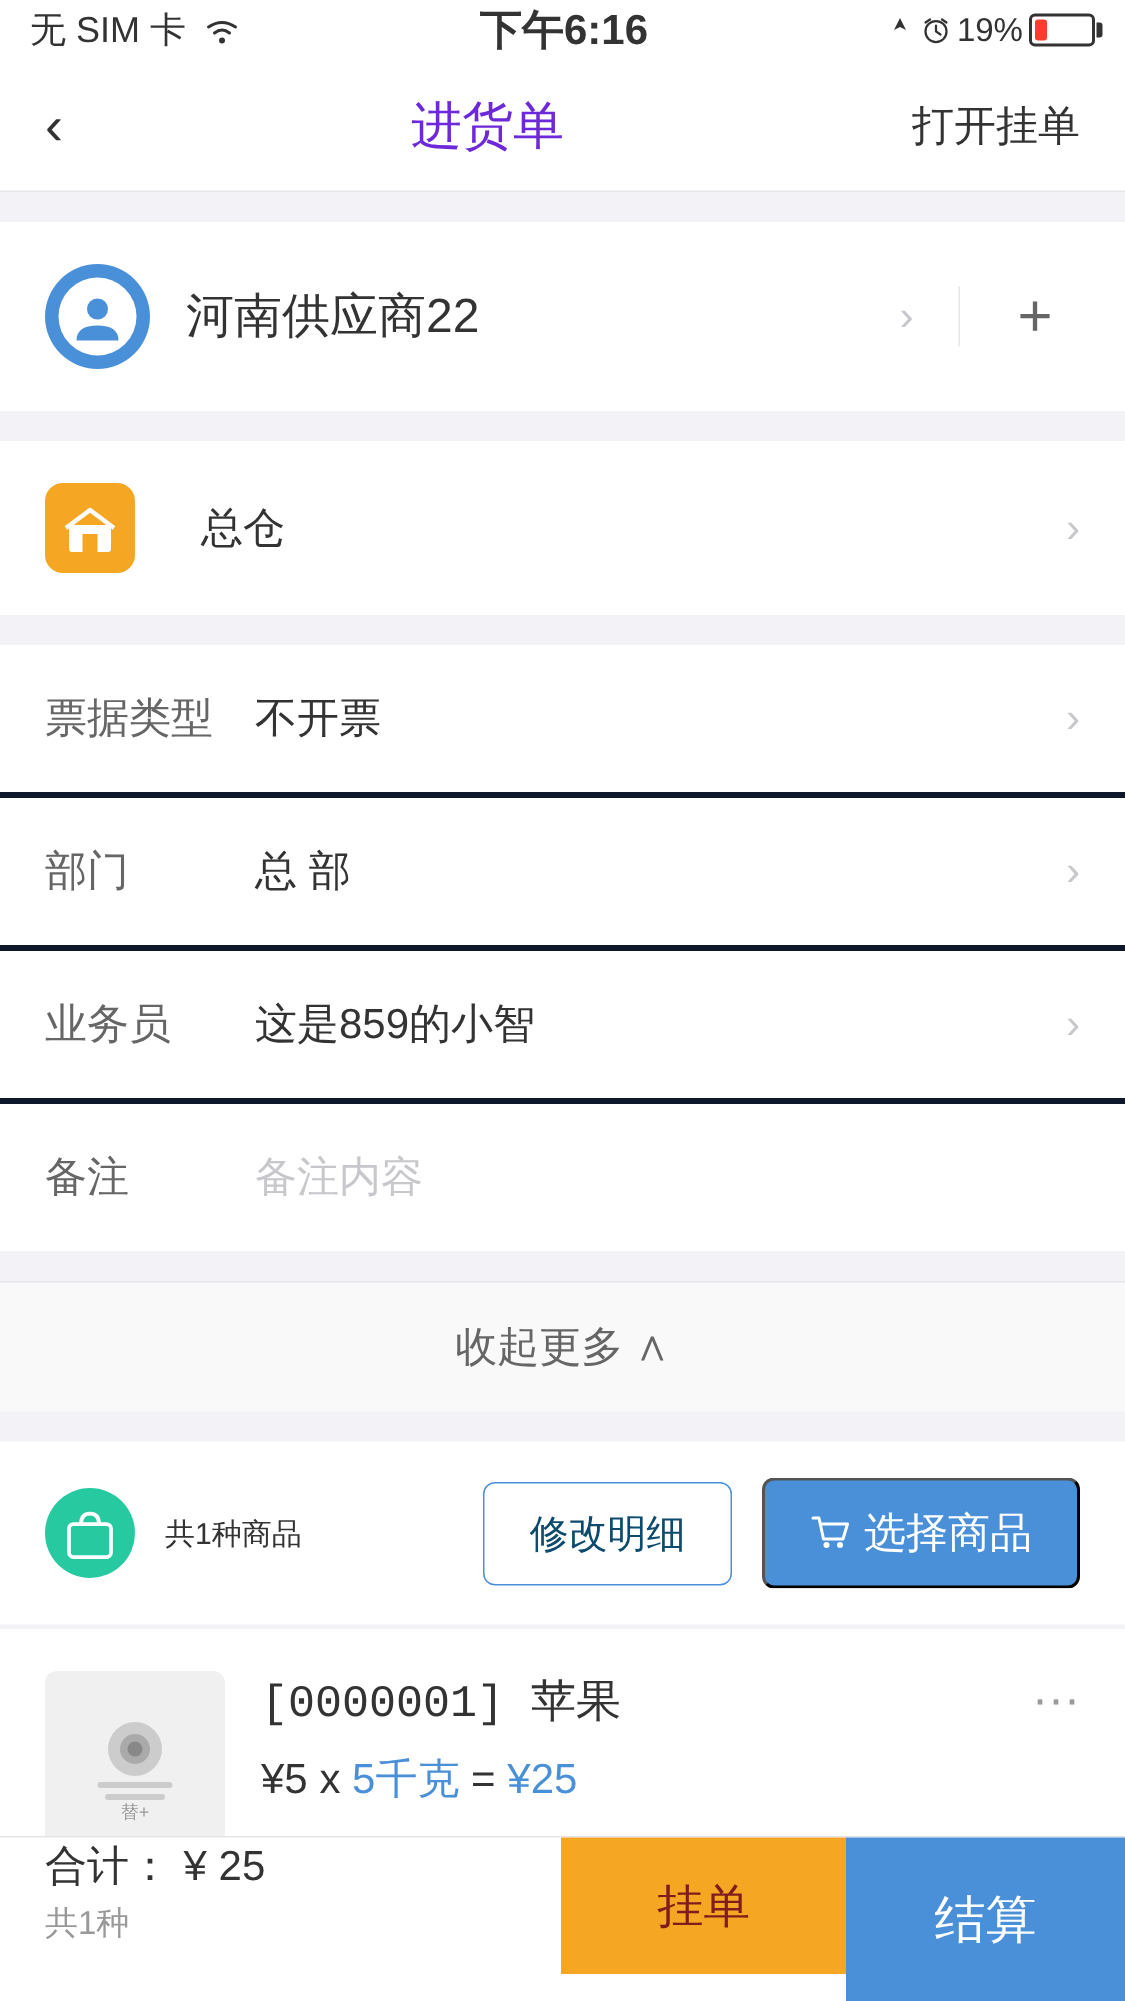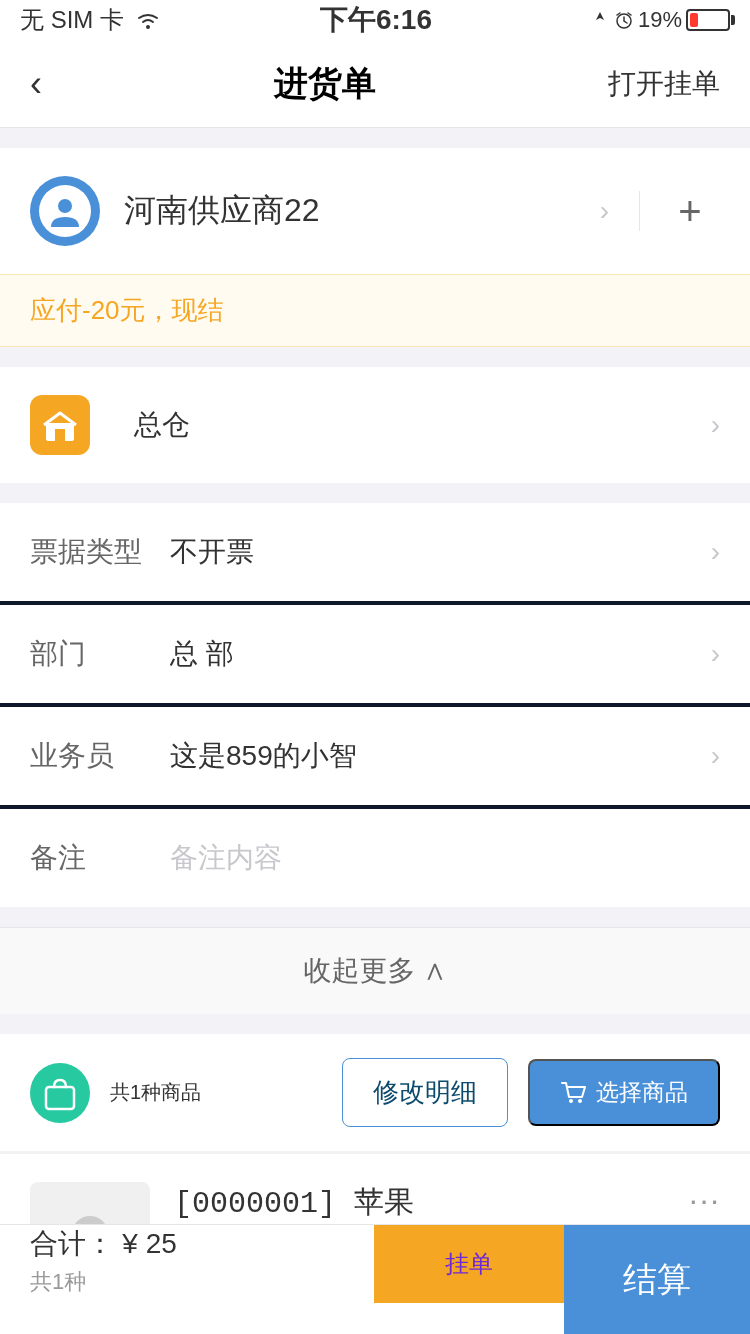"进货单" .nav-title { color: #000000 -> #6d28d9; font-weight: 700 -> 400 }
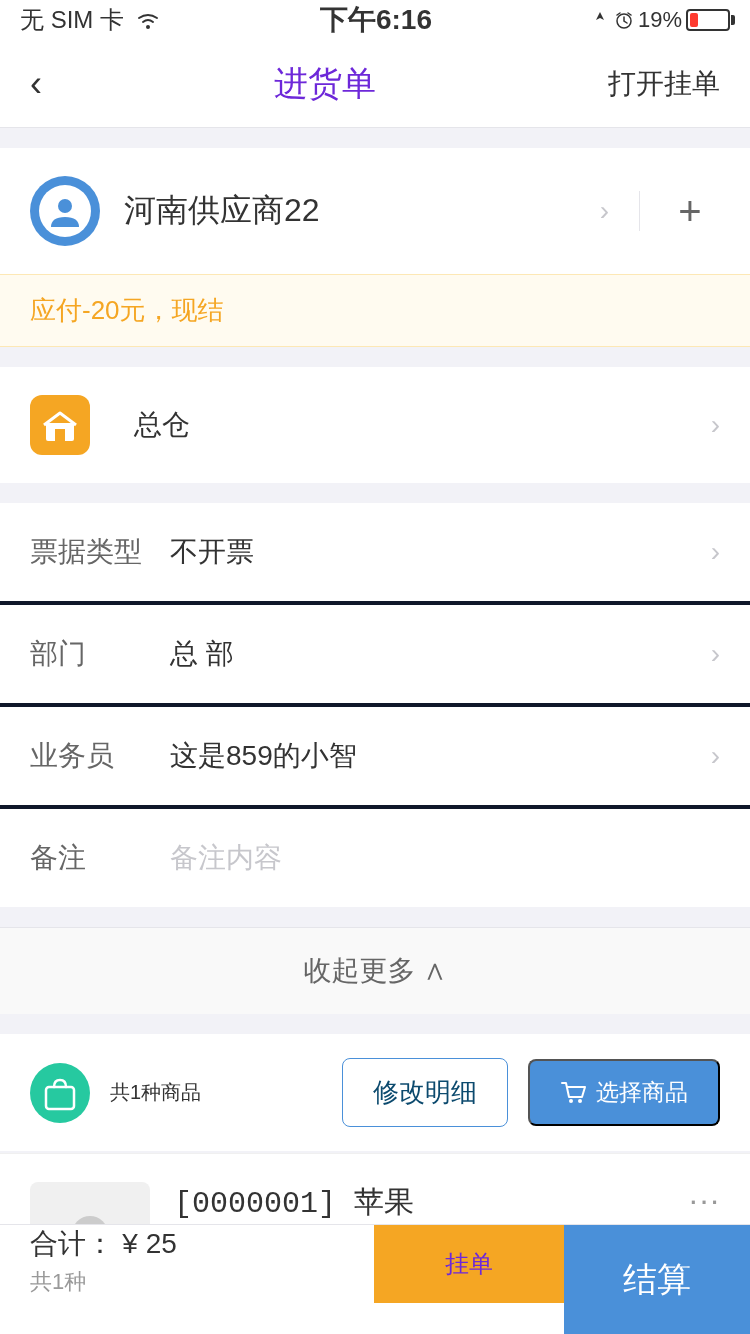"应付-20元，现结" div.notice-banner { html: <div>应付-20元，现结</div> -> none }
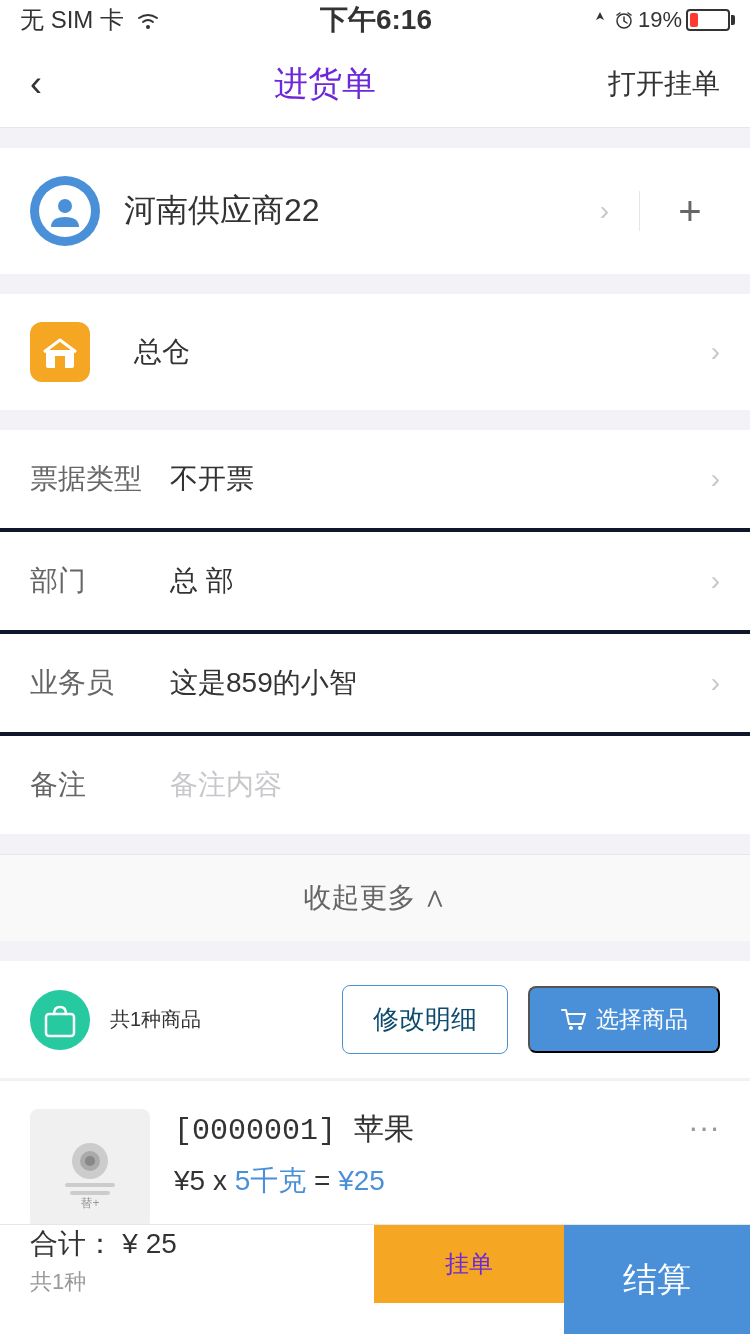"选择商品" .btn-primary { font-size: 23px -> 28px }
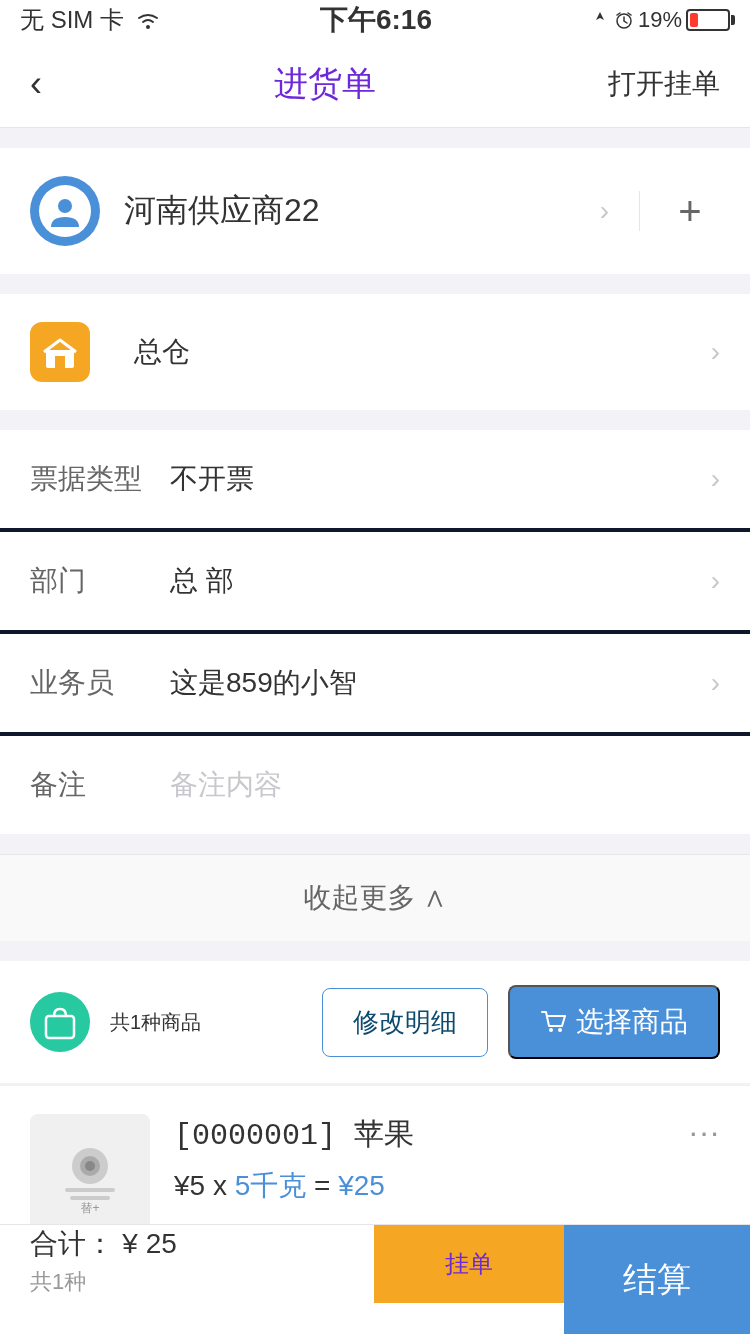"挂单" .btn-hang { color: #6d28d9 -> #7f1d1d; font-size: 24px -> 31px; height: 78px -> 91px }
